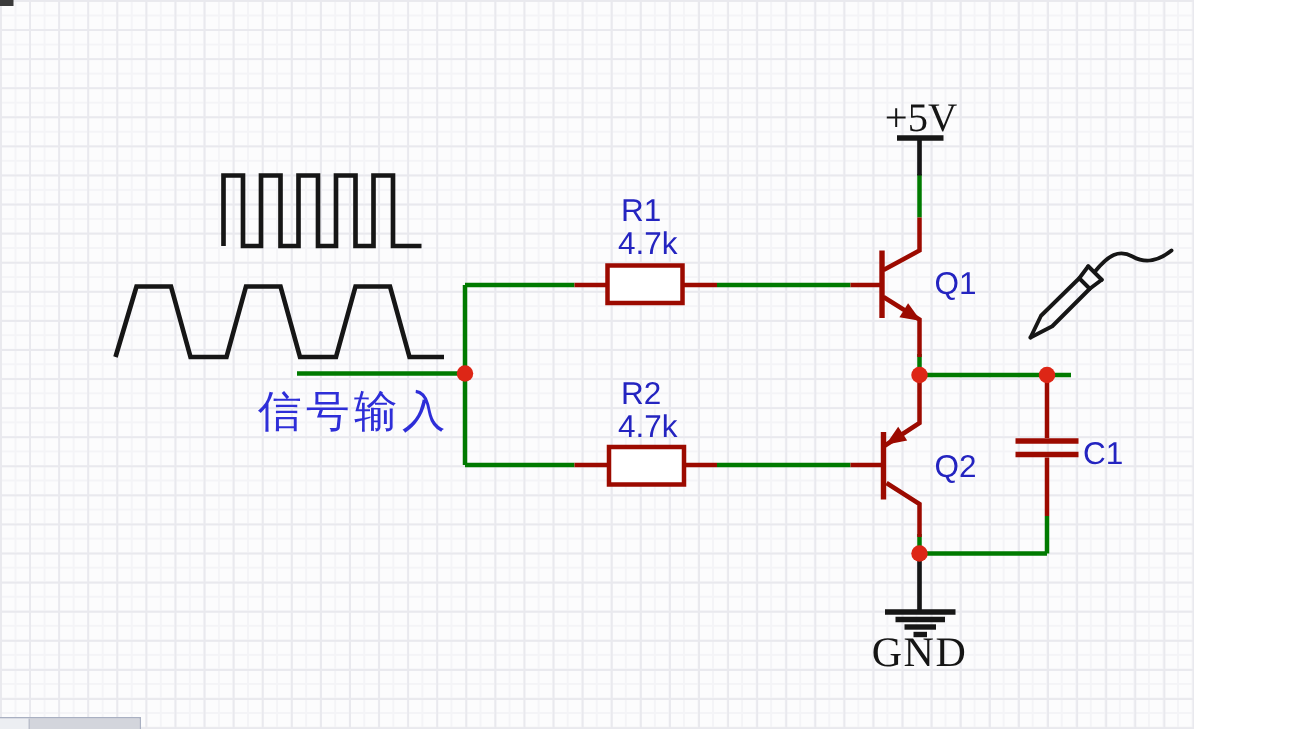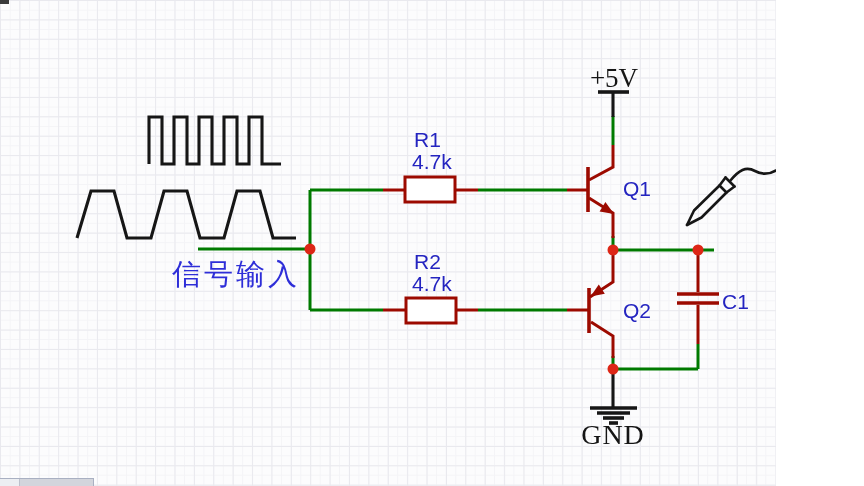"+5V" .stage { padding-left: none -> 20px }
